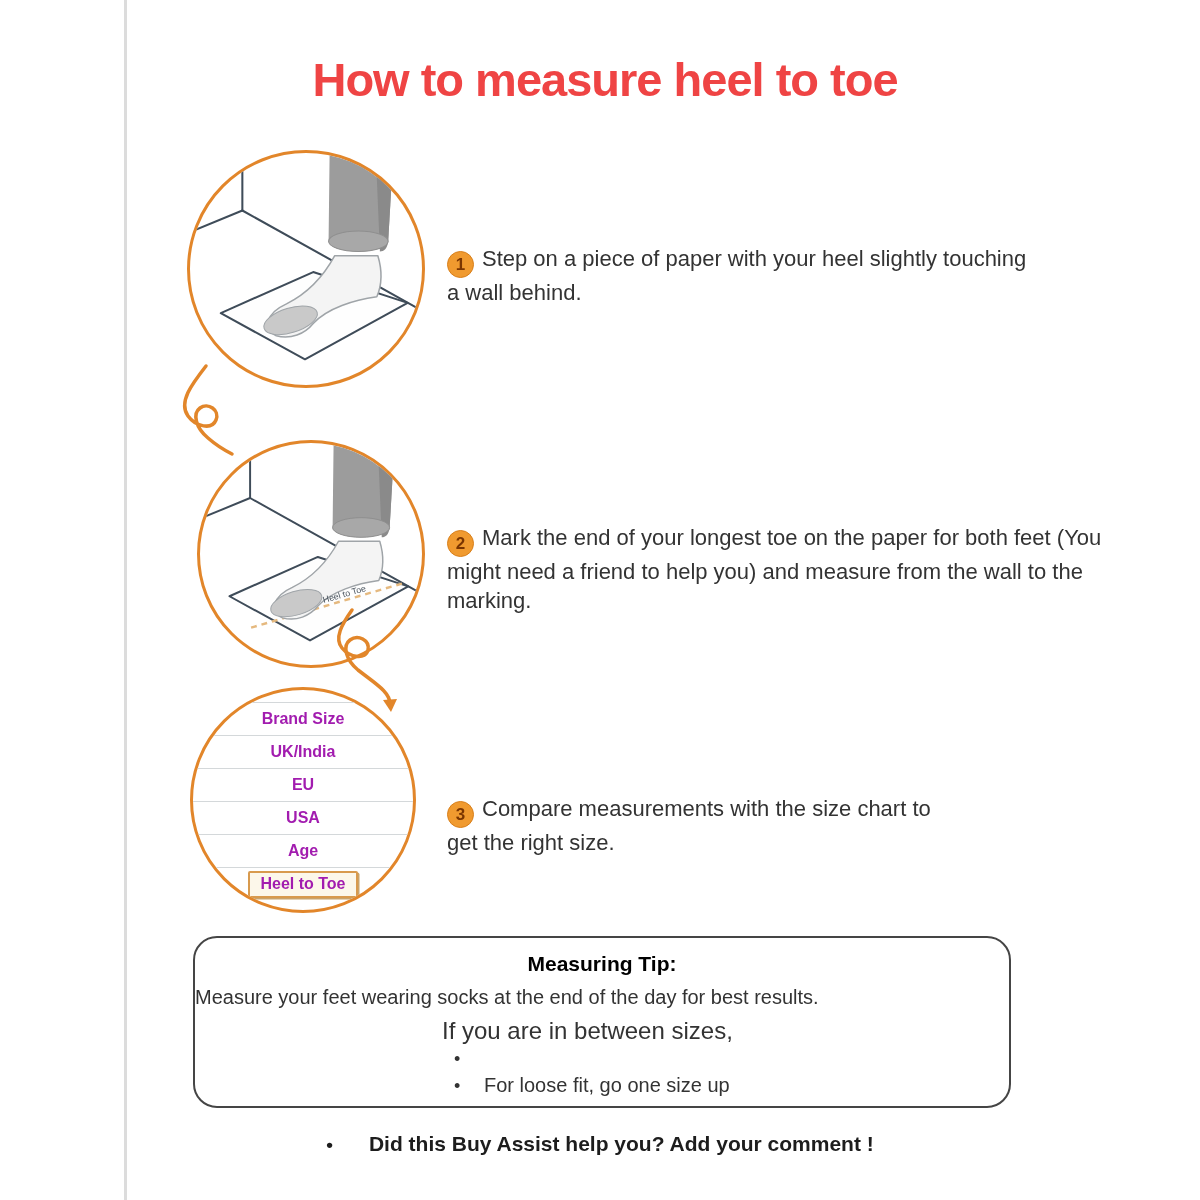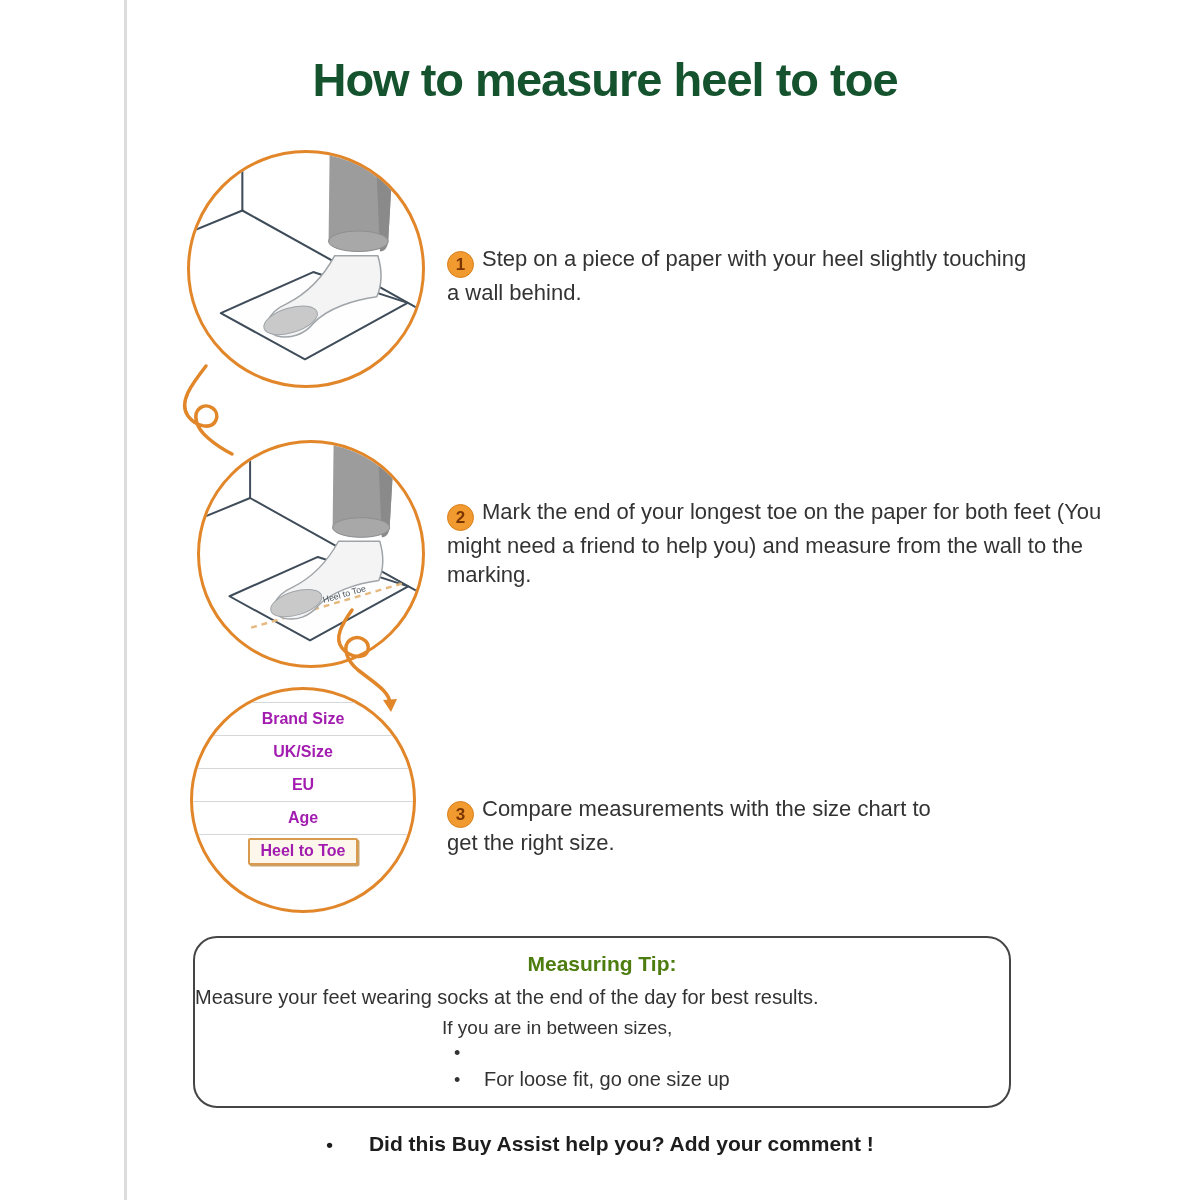"How to measure heel to" .page-title { color: #14532d -> #ef4444 }
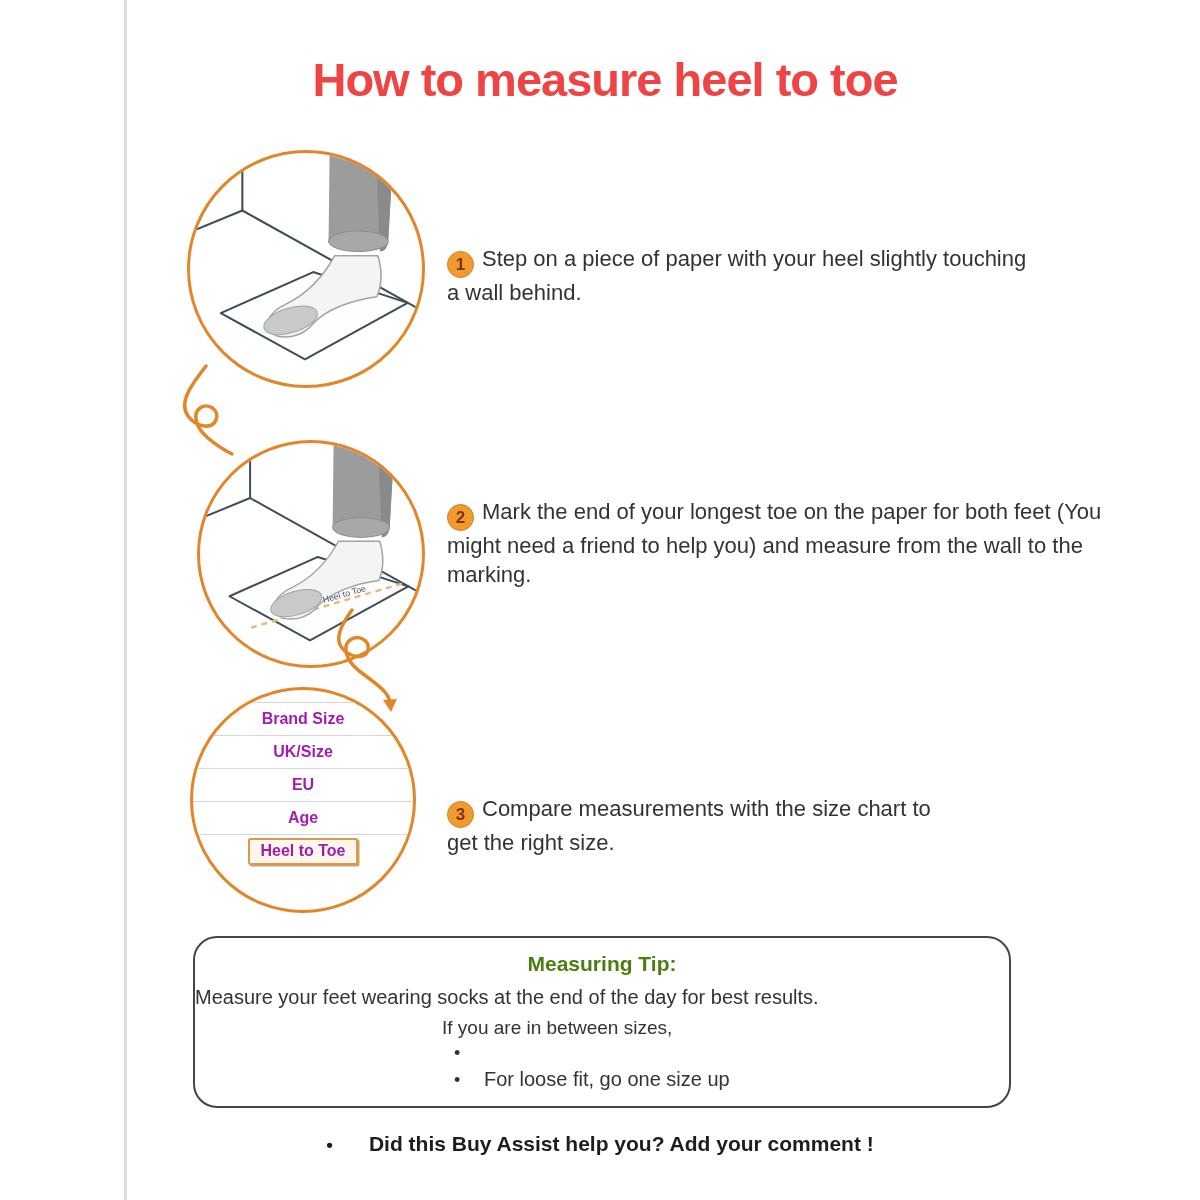"2 Mark the end of" .step2 { top: 475px -> 501px }
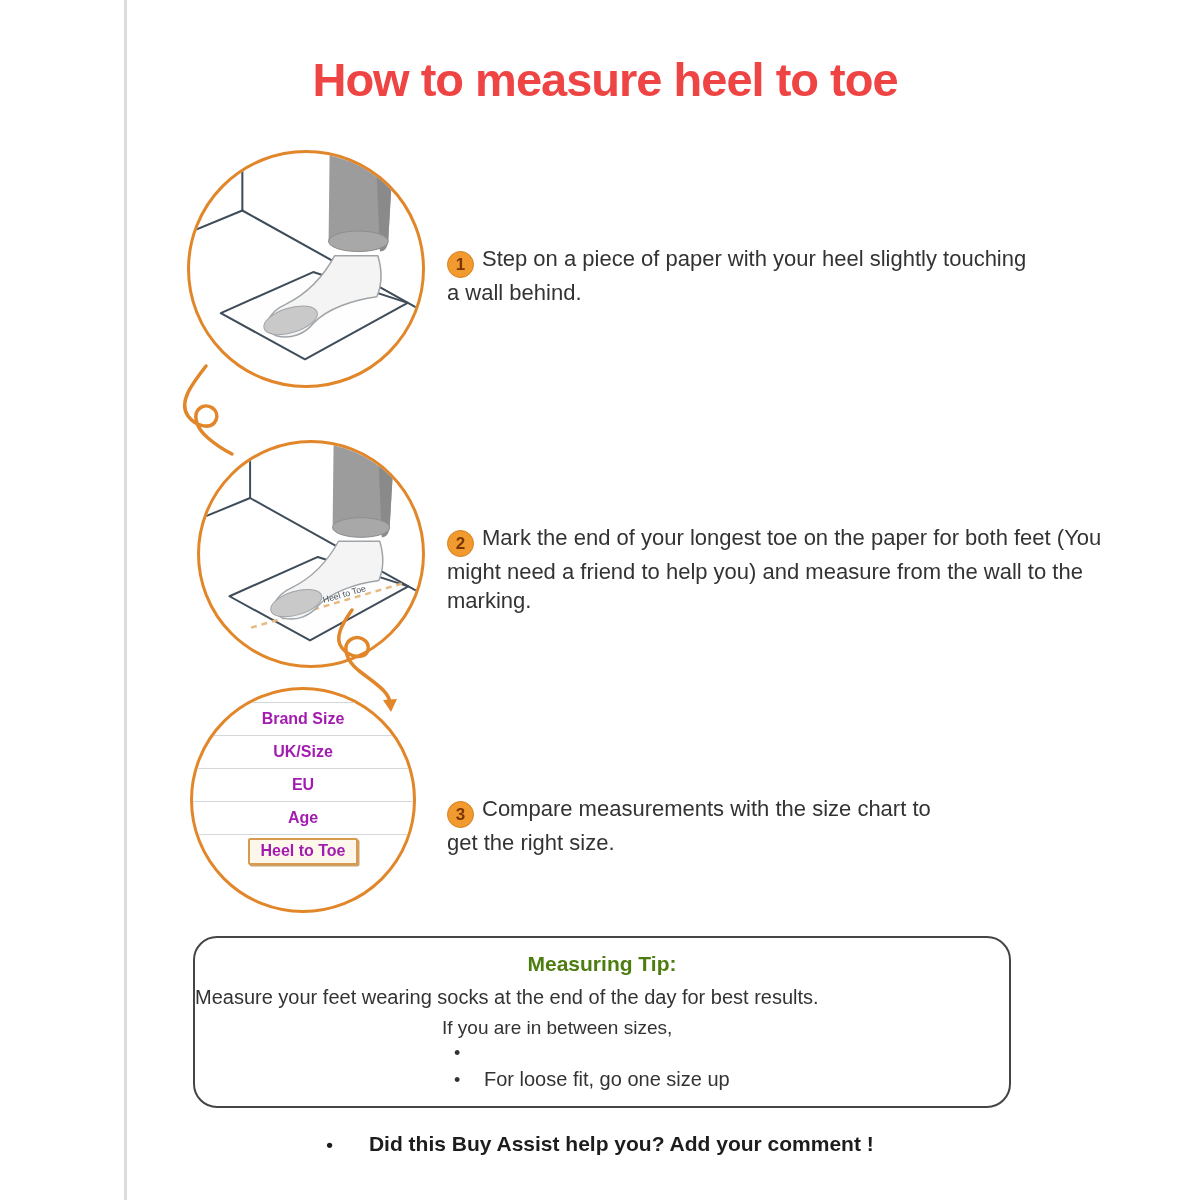"UK/Size" span { text: UK/Size -> UK/India }
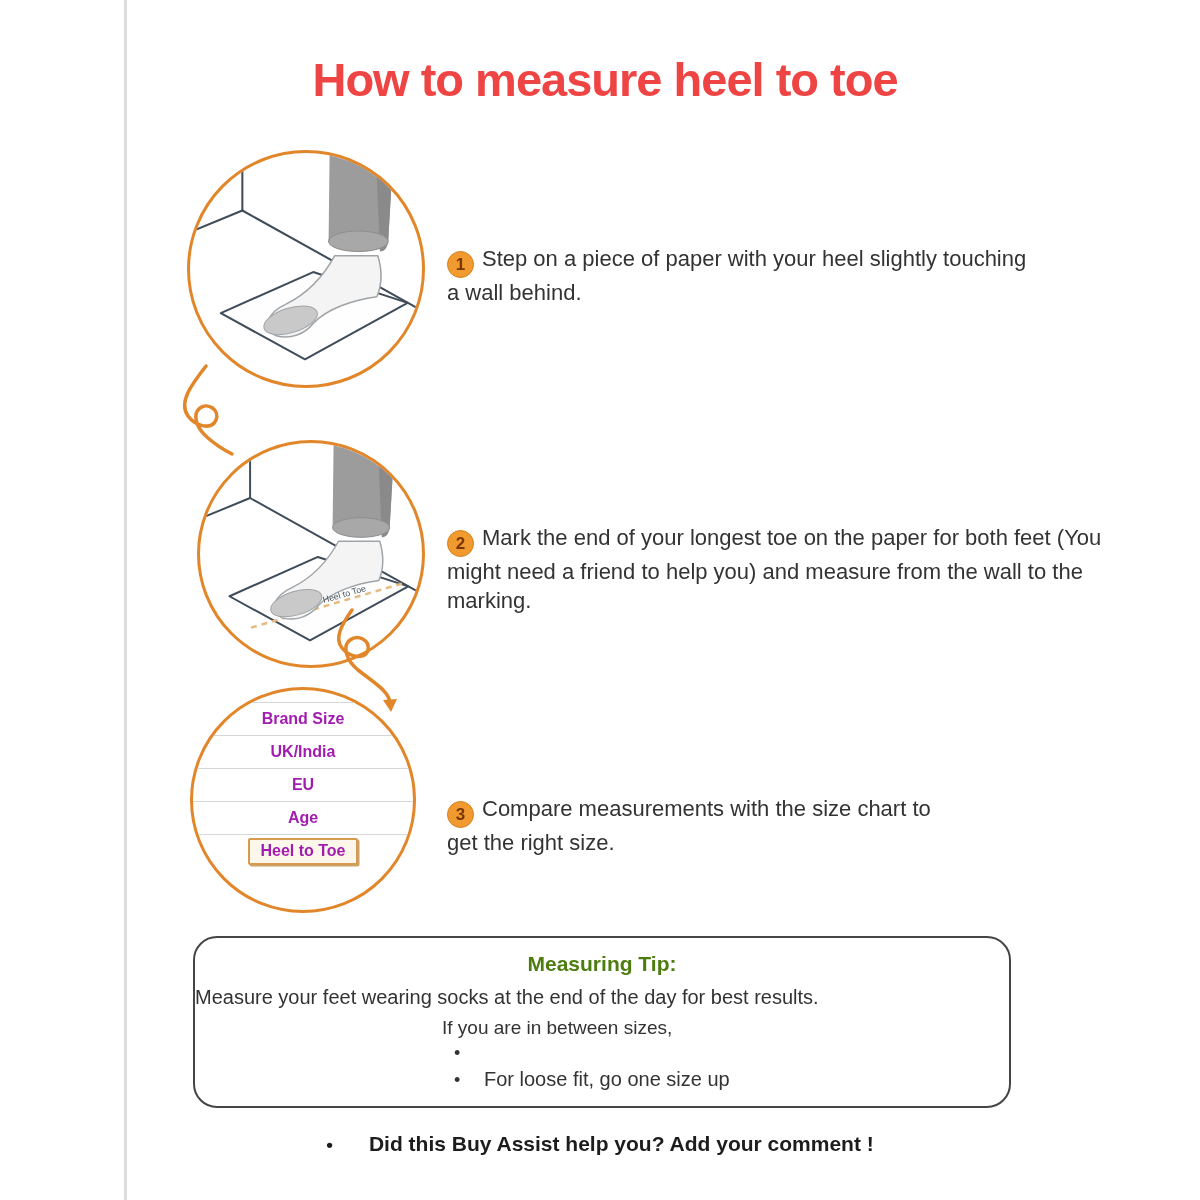"USA" div.size-row { html: none -> <div> <span>USA</span> </div> }
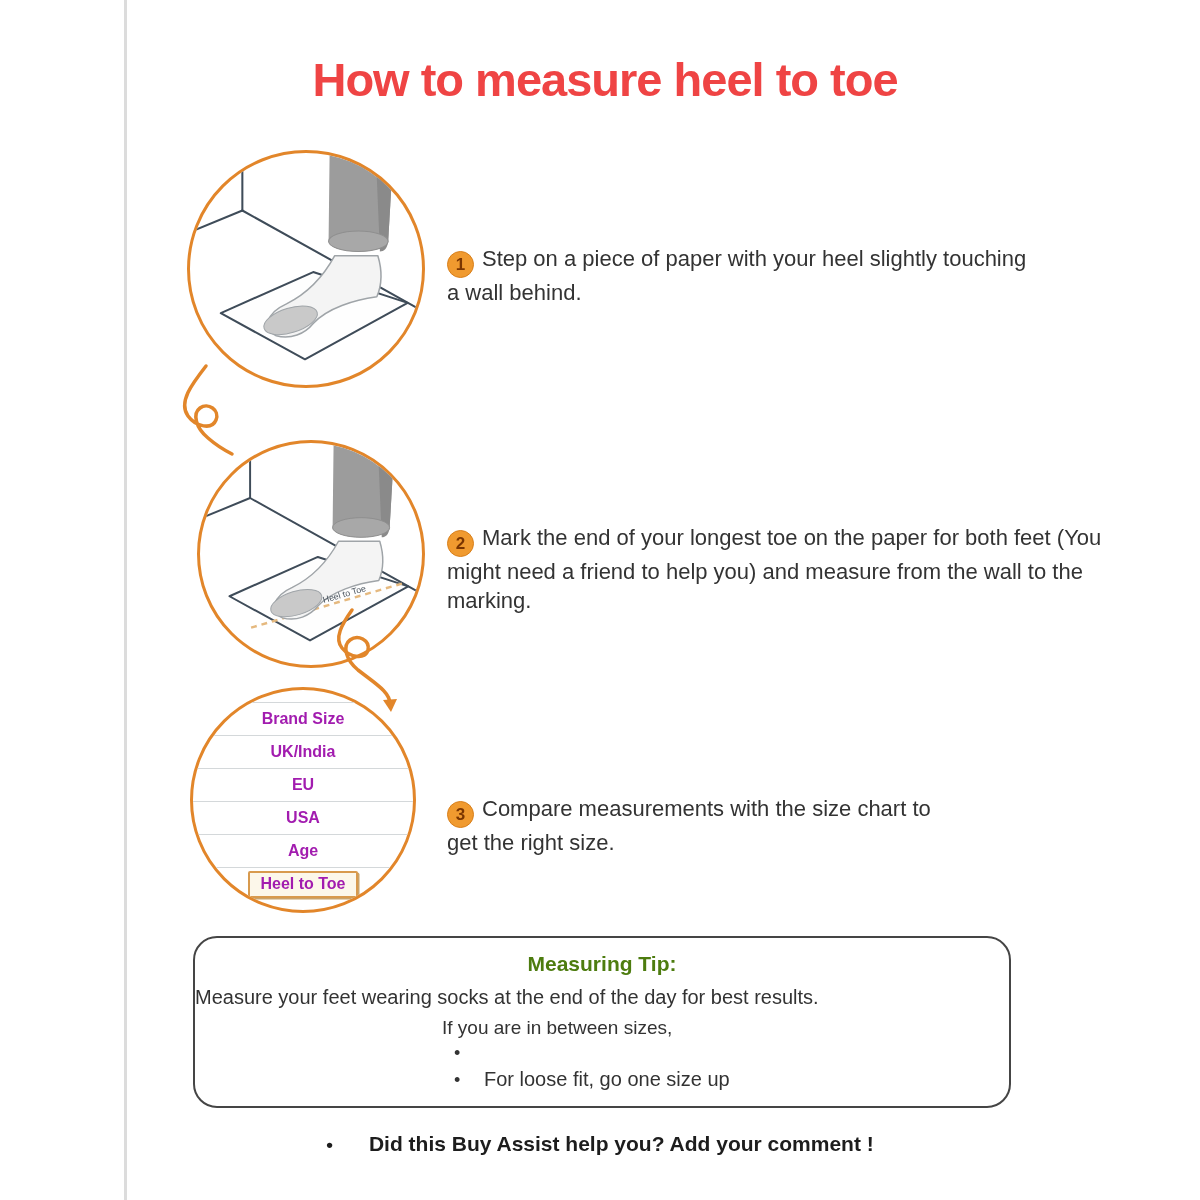"Measuring Tip:" .tip-title { color: #4d7c0f -> #000000 }
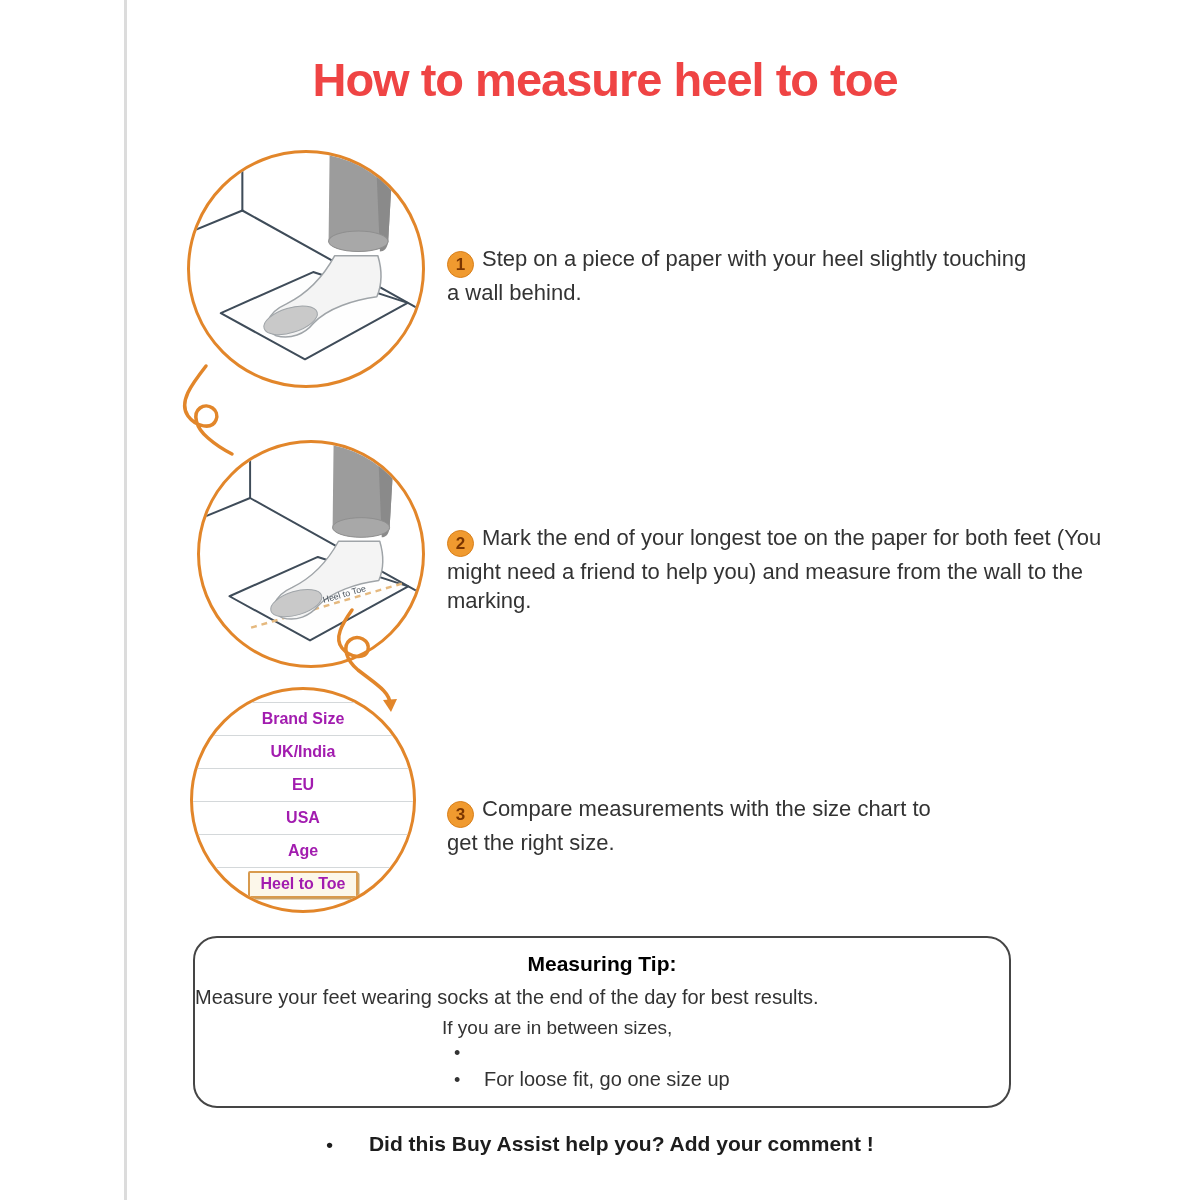"If you are in between" .tip-between { font-size: 19px -> 24px }
